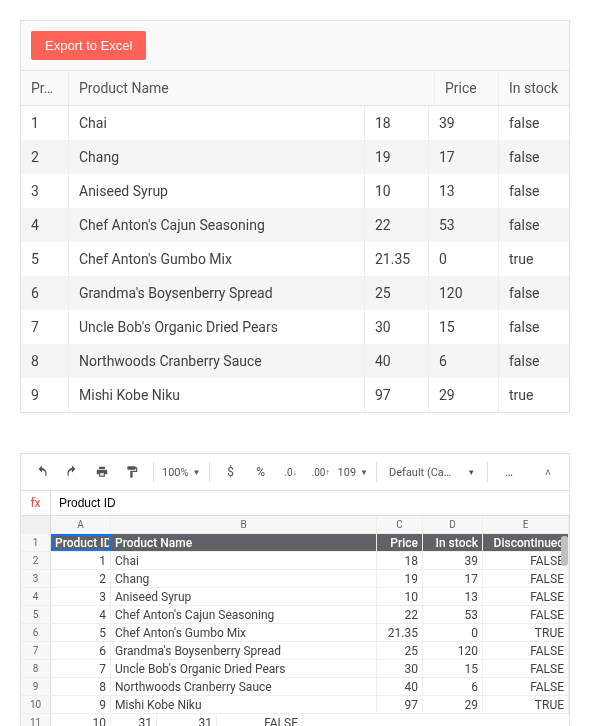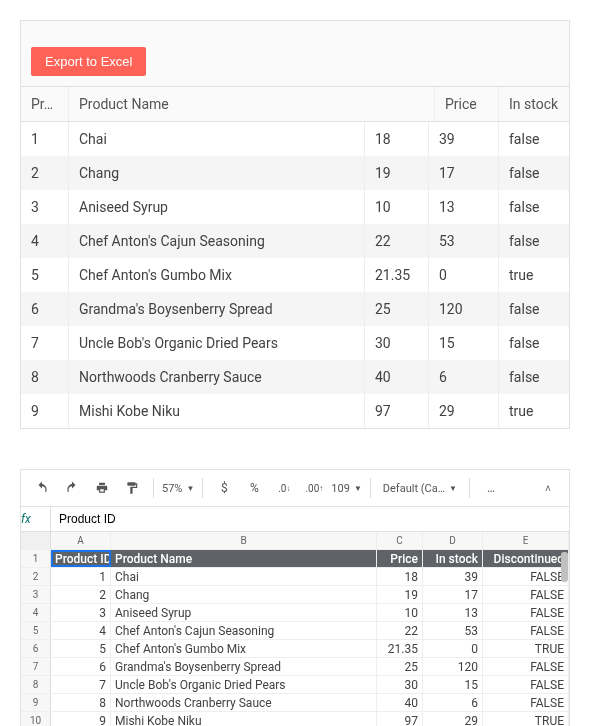"Export to Excel" .btn-primary { margin-top: 16px -> none }
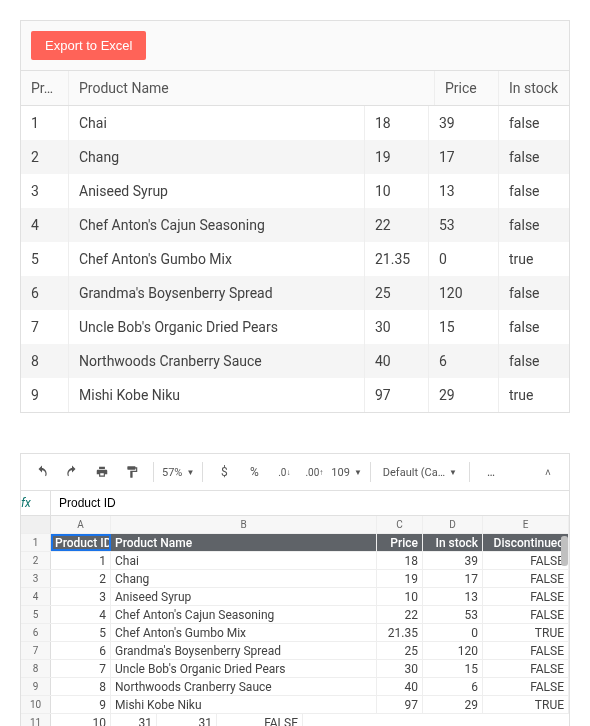"57%" span { text: 57% -> 100% }
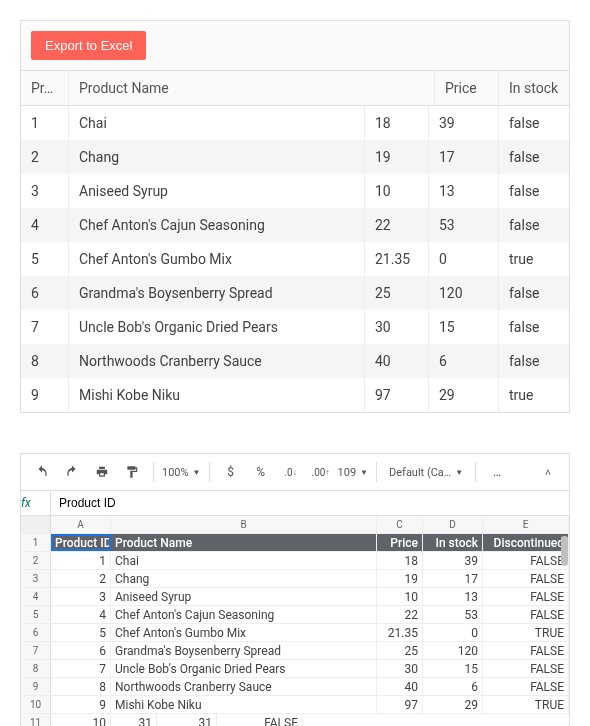"Default (Ca…" .font-dd { gap: 2px -> 14px }
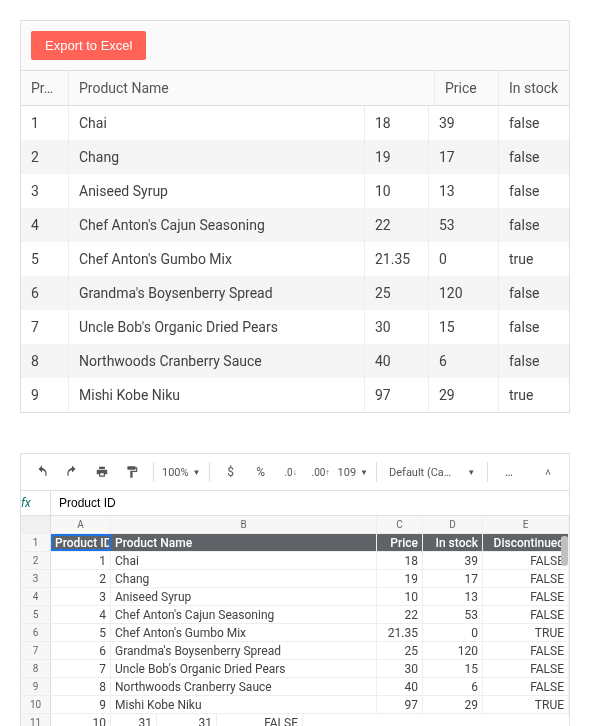"fx" .fx-label { color: #0f766e -> #ef4444; font-style: italic -> none; text-align: none -> center }
